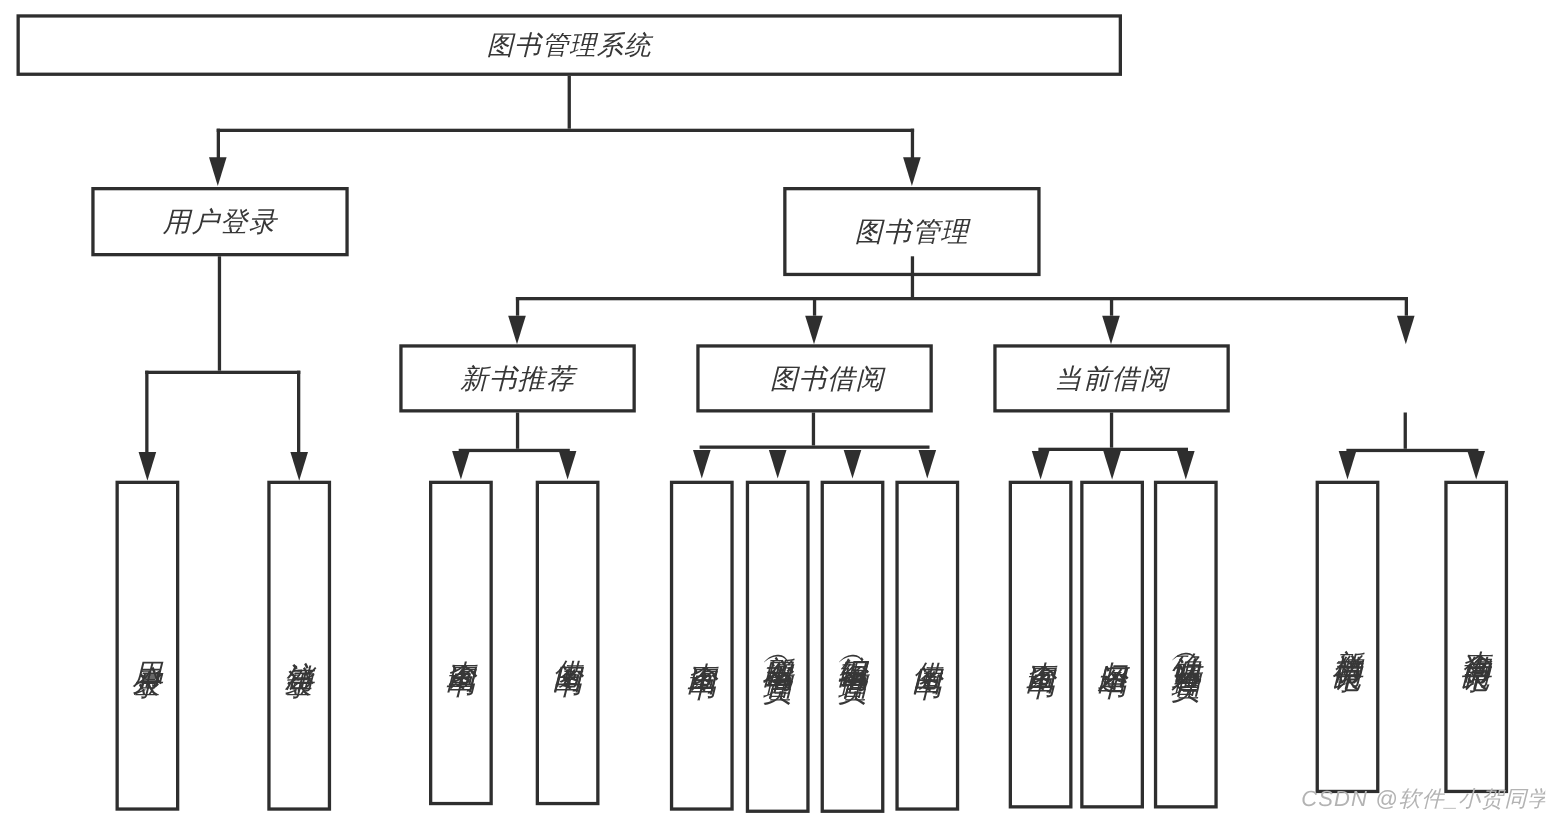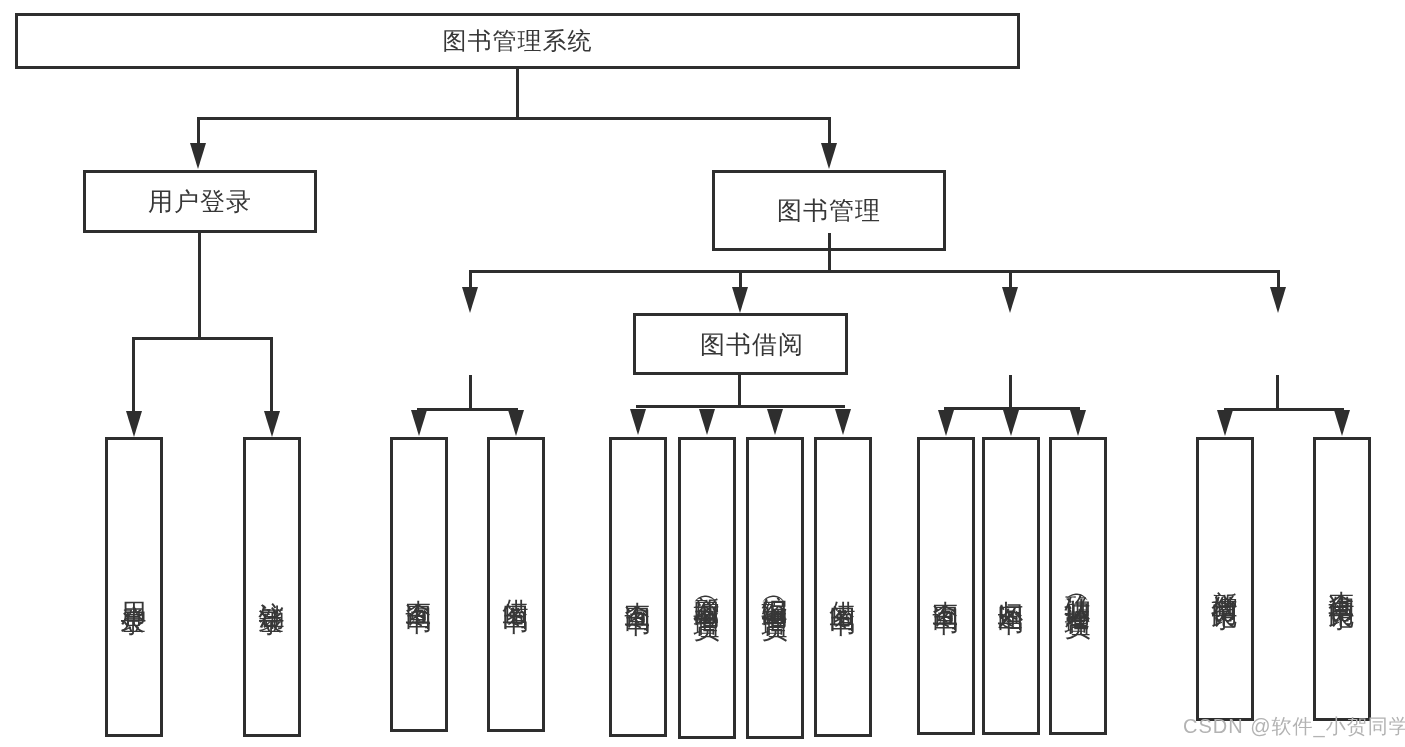"图书管理系统" .canvas { font-style: none -> italic }
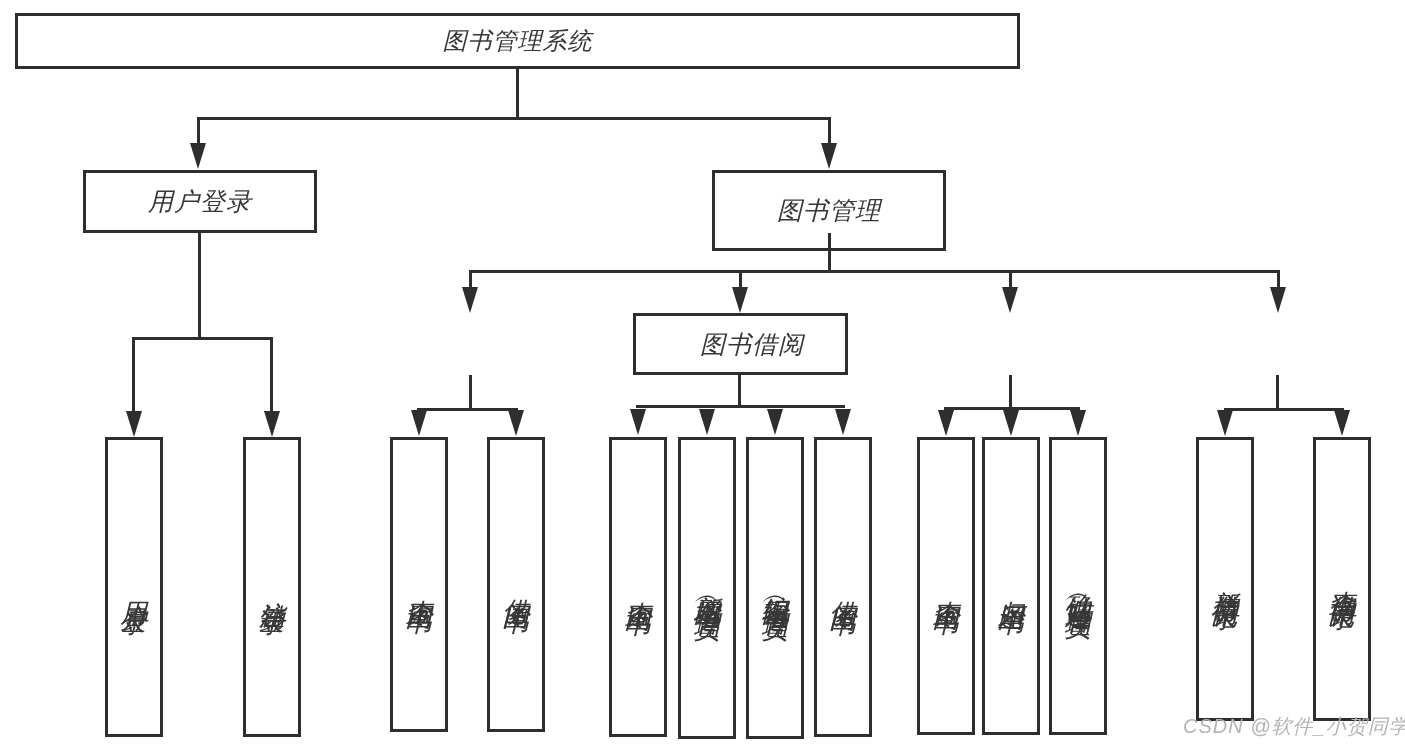"新书推荐" div.box { html: none -> <div> <span>新书推荐</span> </div> }
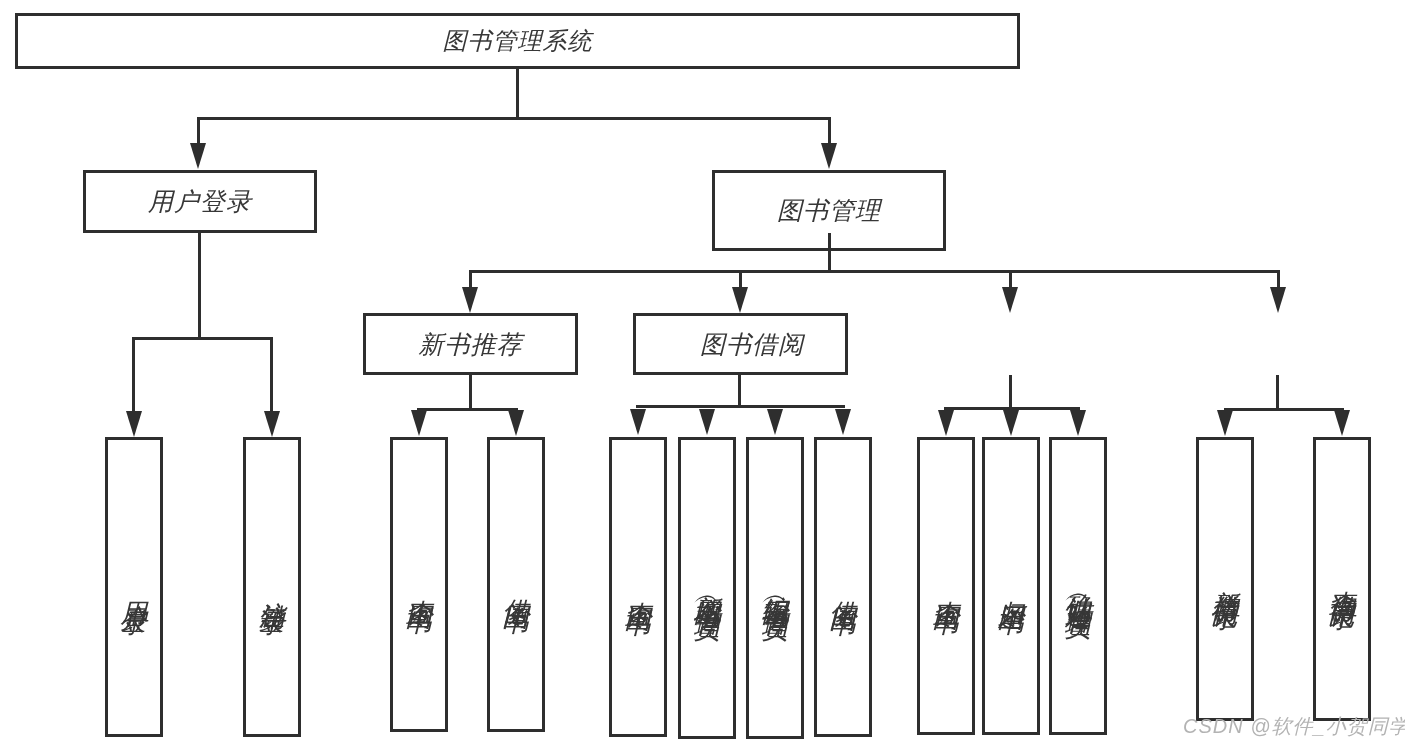"当前借阅" div.box { html: none -> <div> <span>当前借阅</span> </div> }
